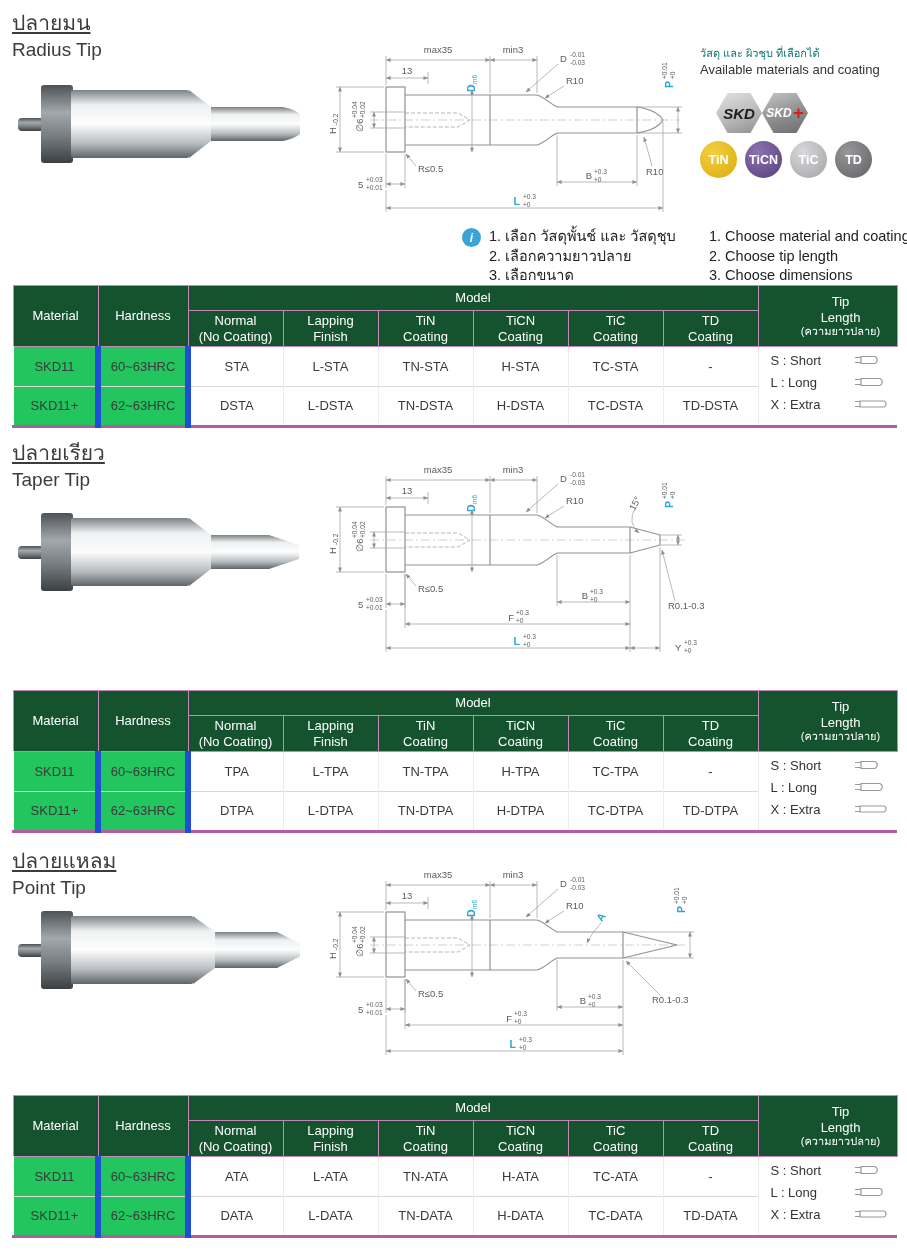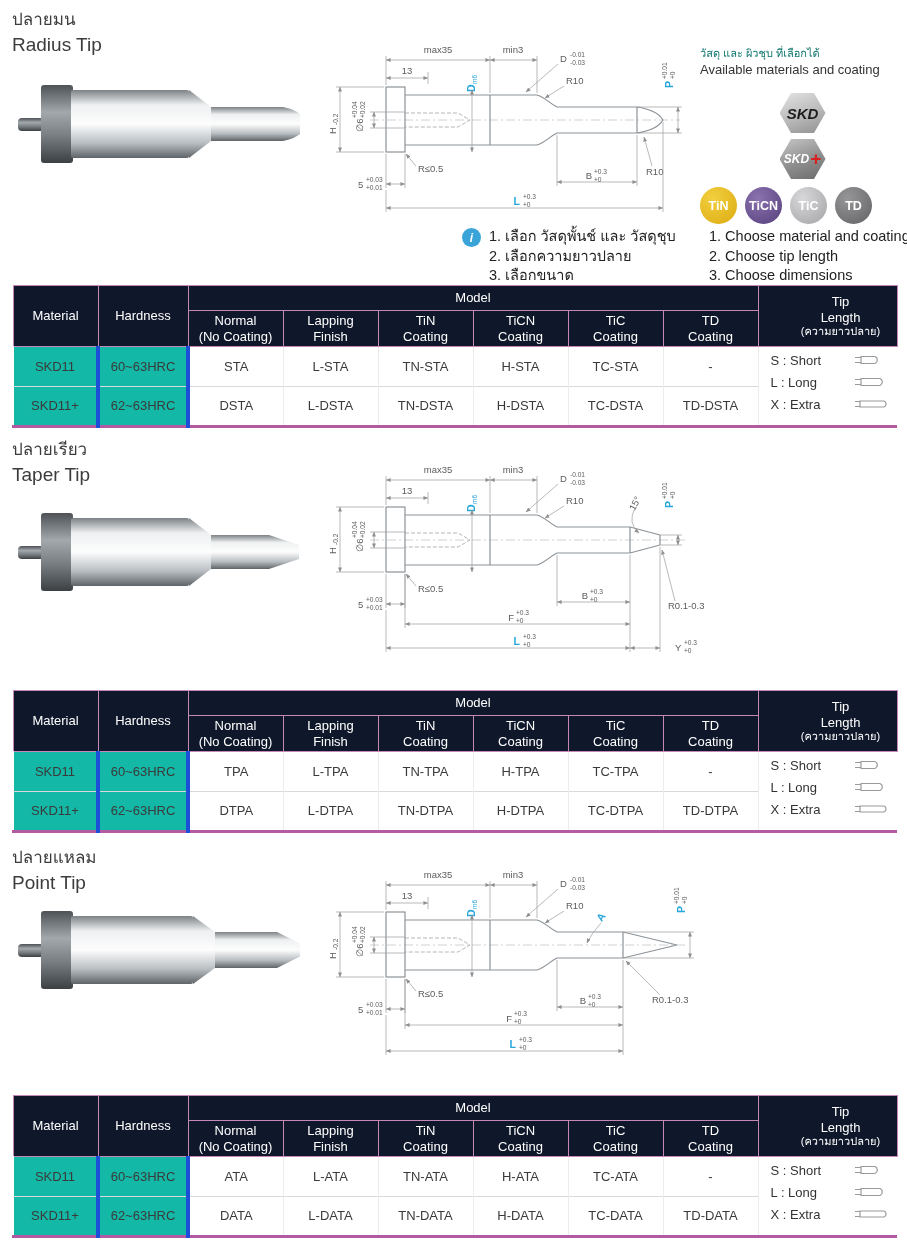"ปลายมน" .sec-title .th { font-size: 17px -> 21px; text-decoration: none -> underline }
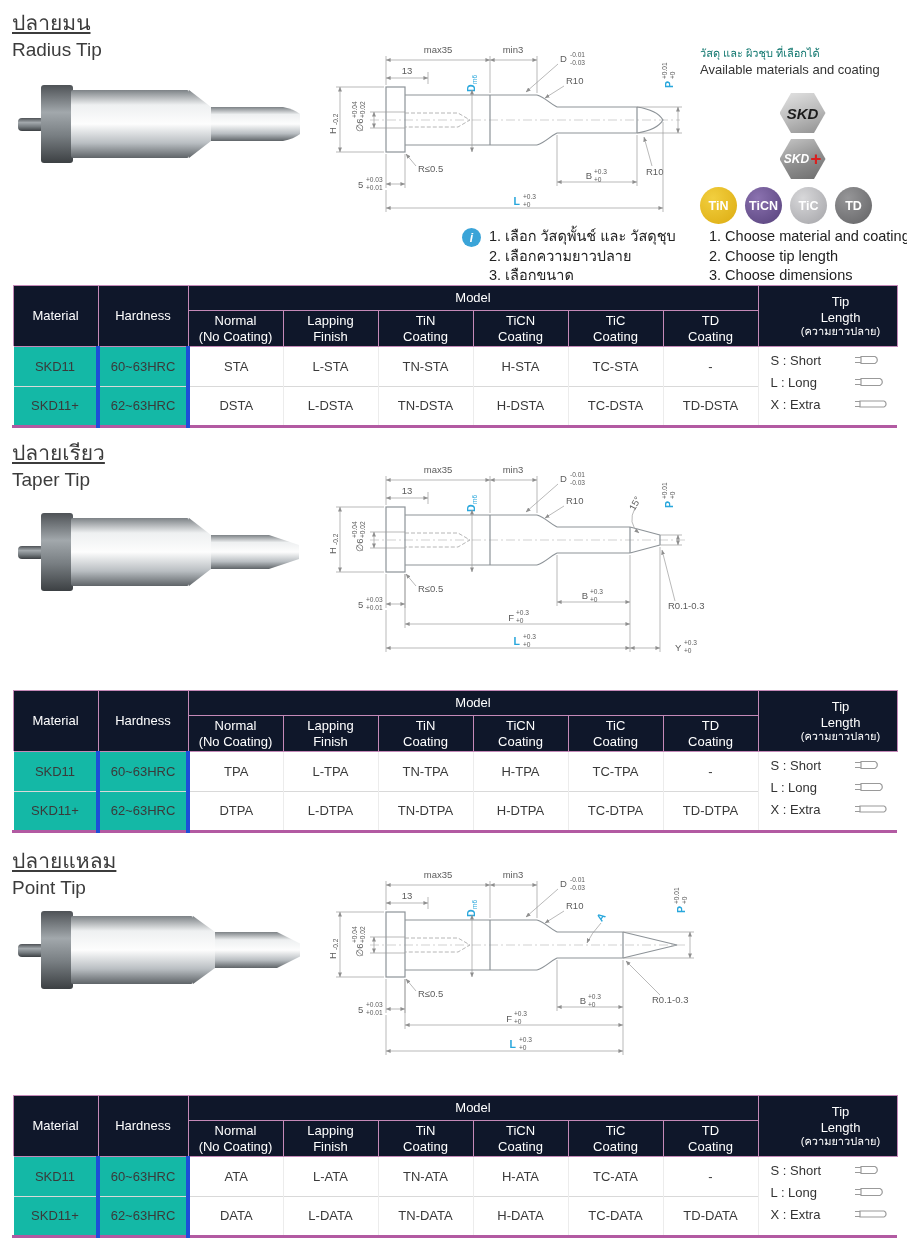"SKD" .hexrow { flex-direction: column -> none; gap: 6px -> 0; margin: 4px 0 8px 0 -> 4px 0 8px 16px }
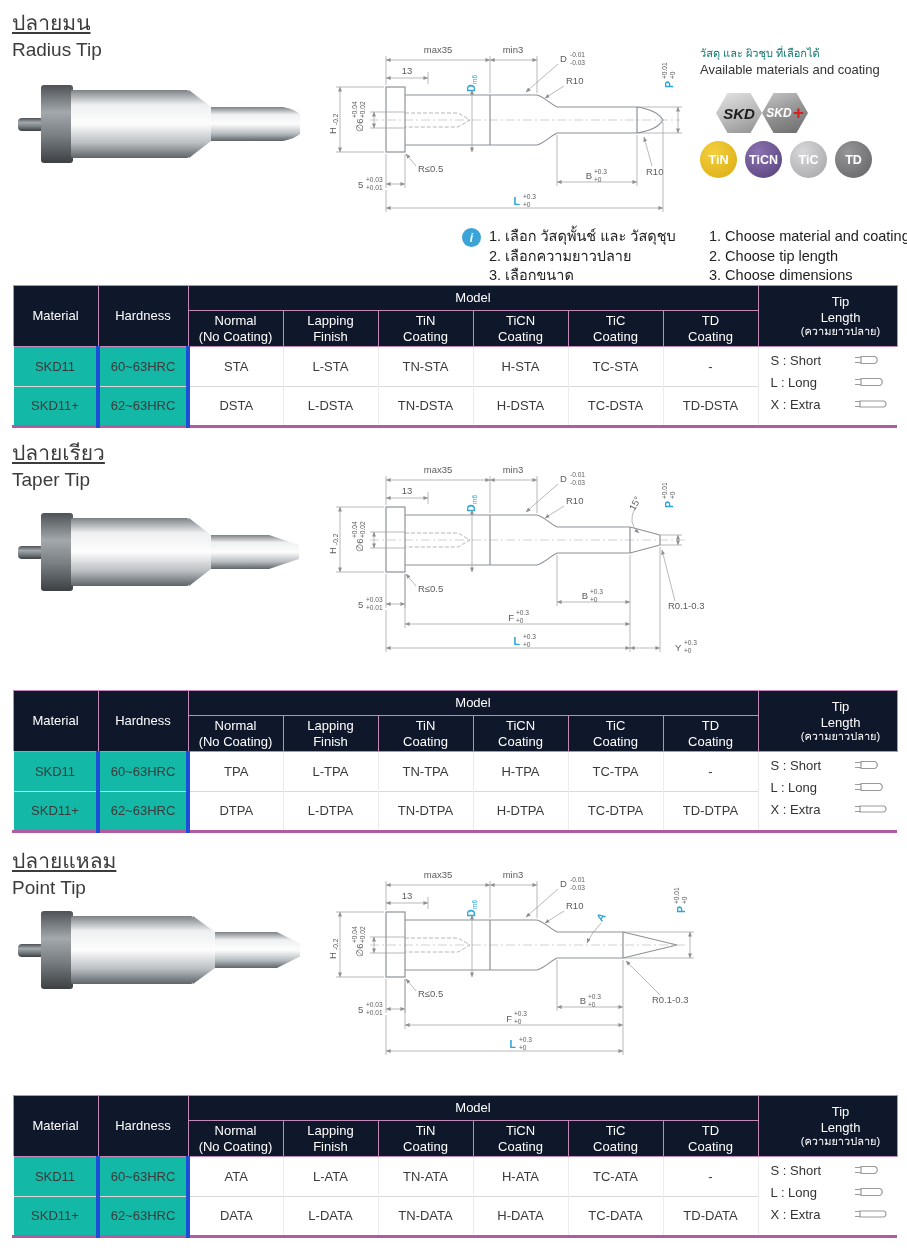"Model" .ctable th { background: #0f172a -> #14532d }
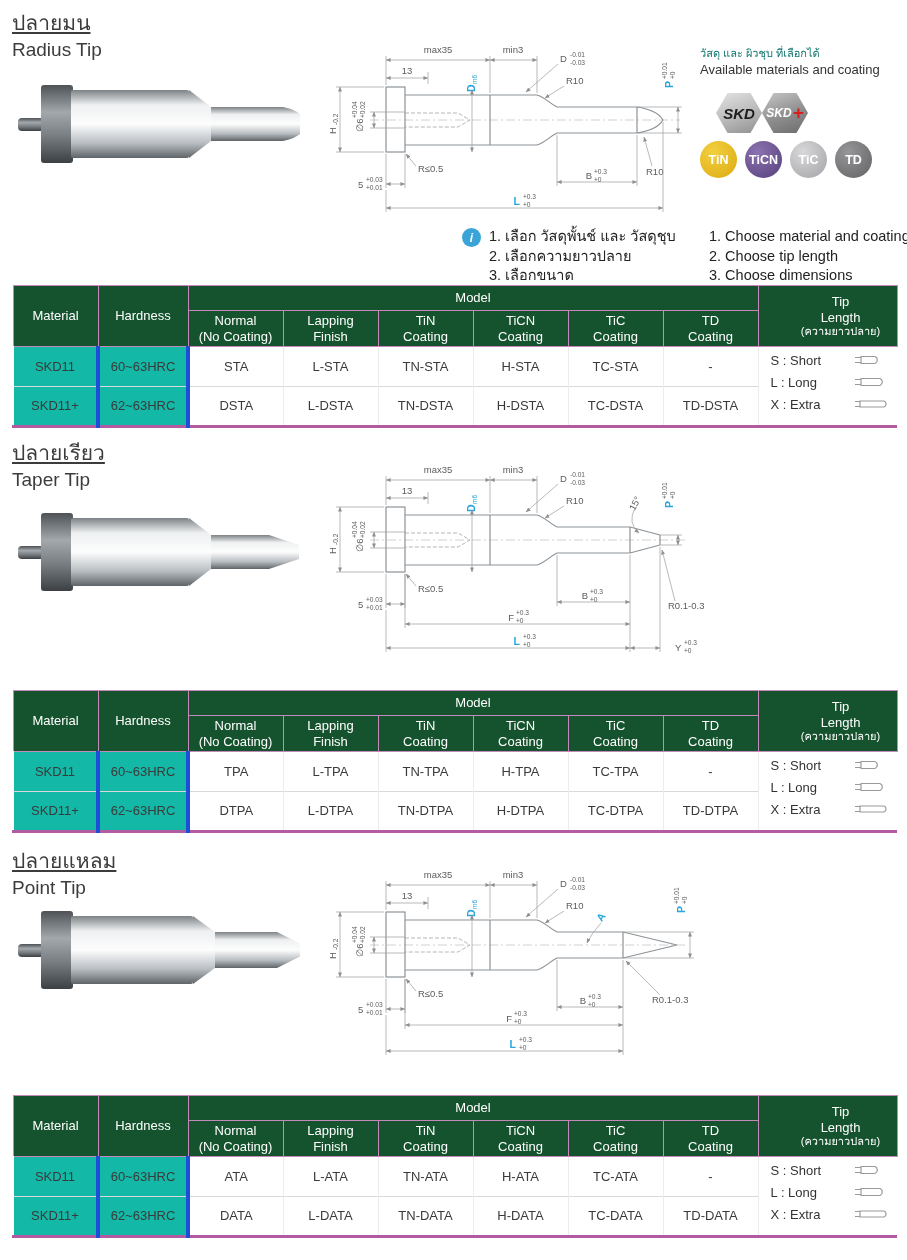"SKD11" .ctable td.shade { background: #14b8a6 -> #22c55e; border-right: 4px solid #1d4ed8 -> 6px solid #1d4ed8 }
